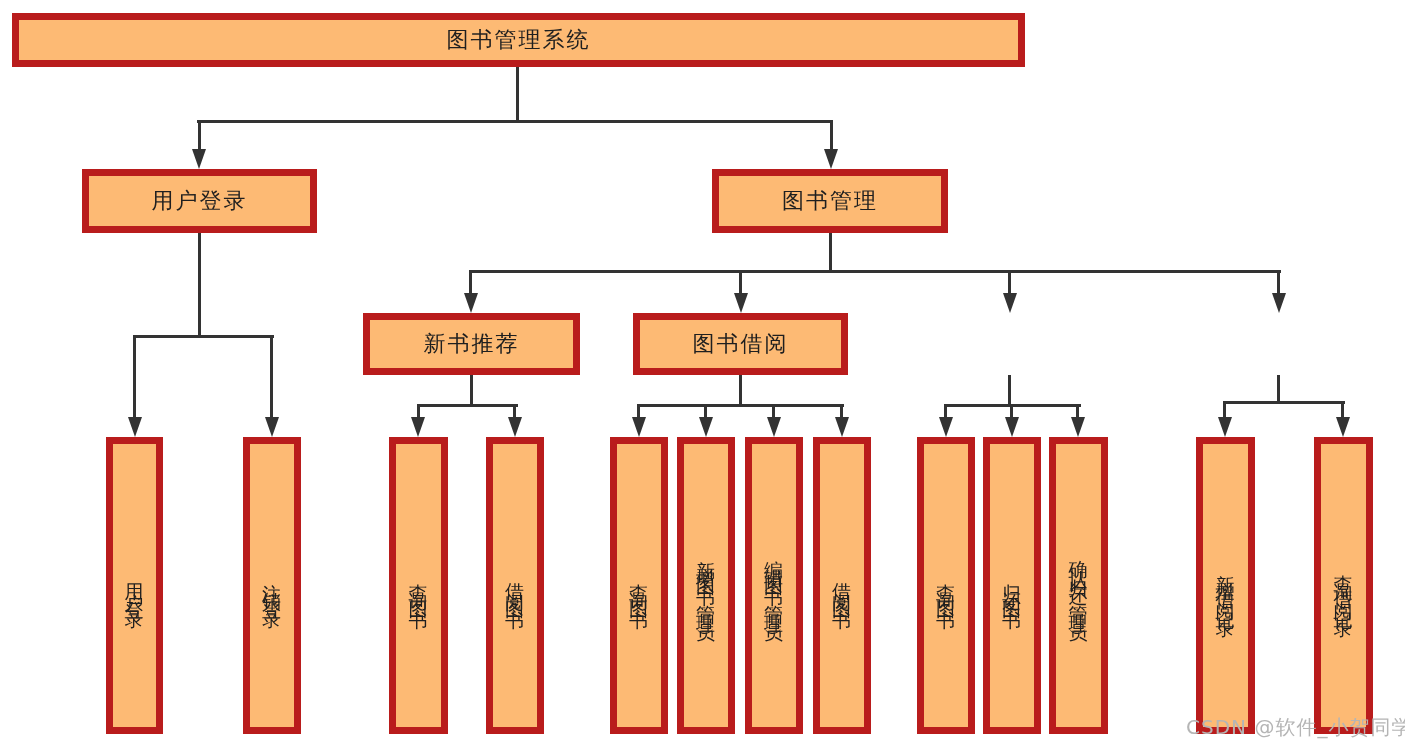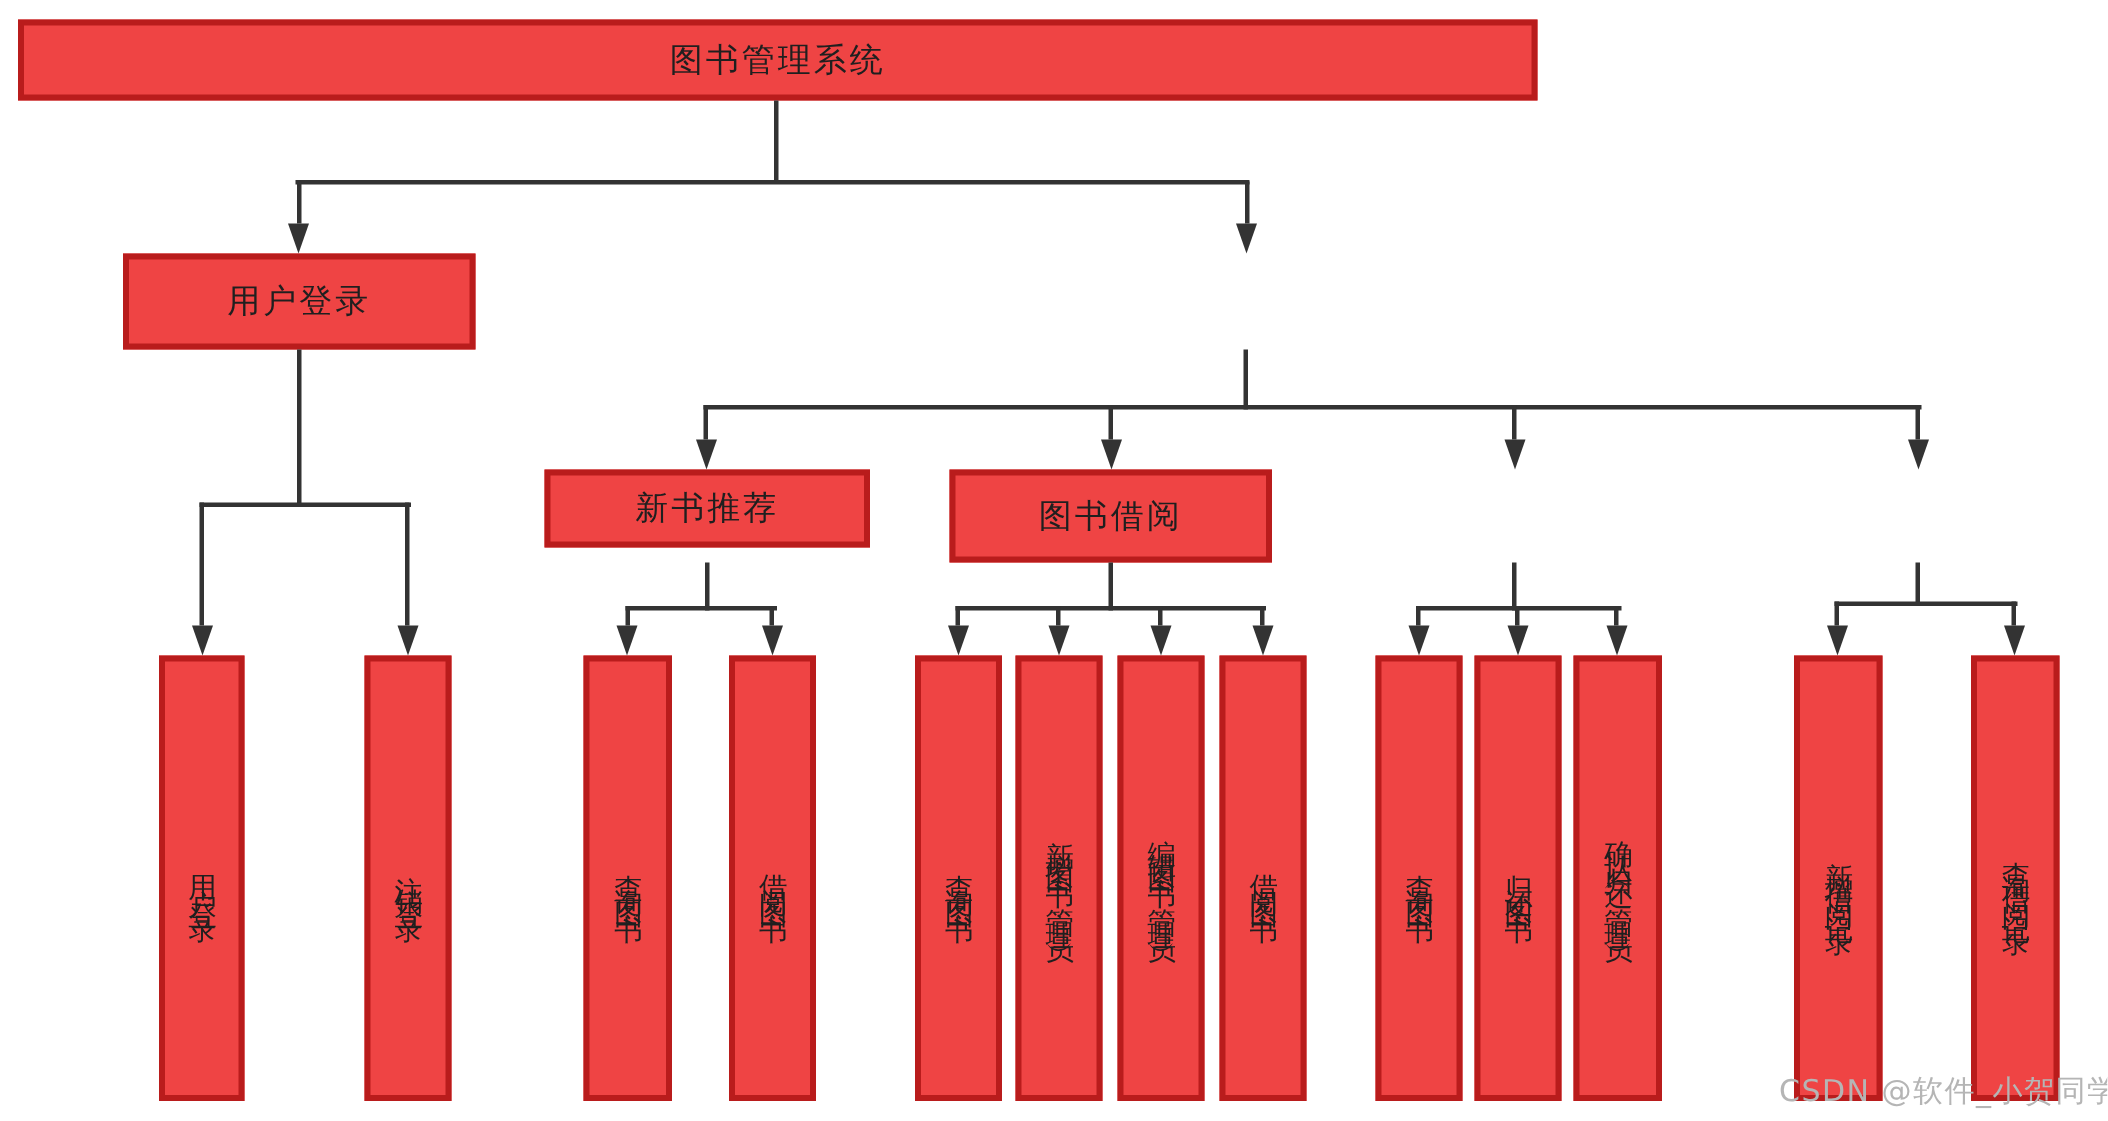"图书管理系统" .node { background: #ef4444 -> #fdba74; border: 4px solid #b91c1c -> 7px solid #b91c1c }
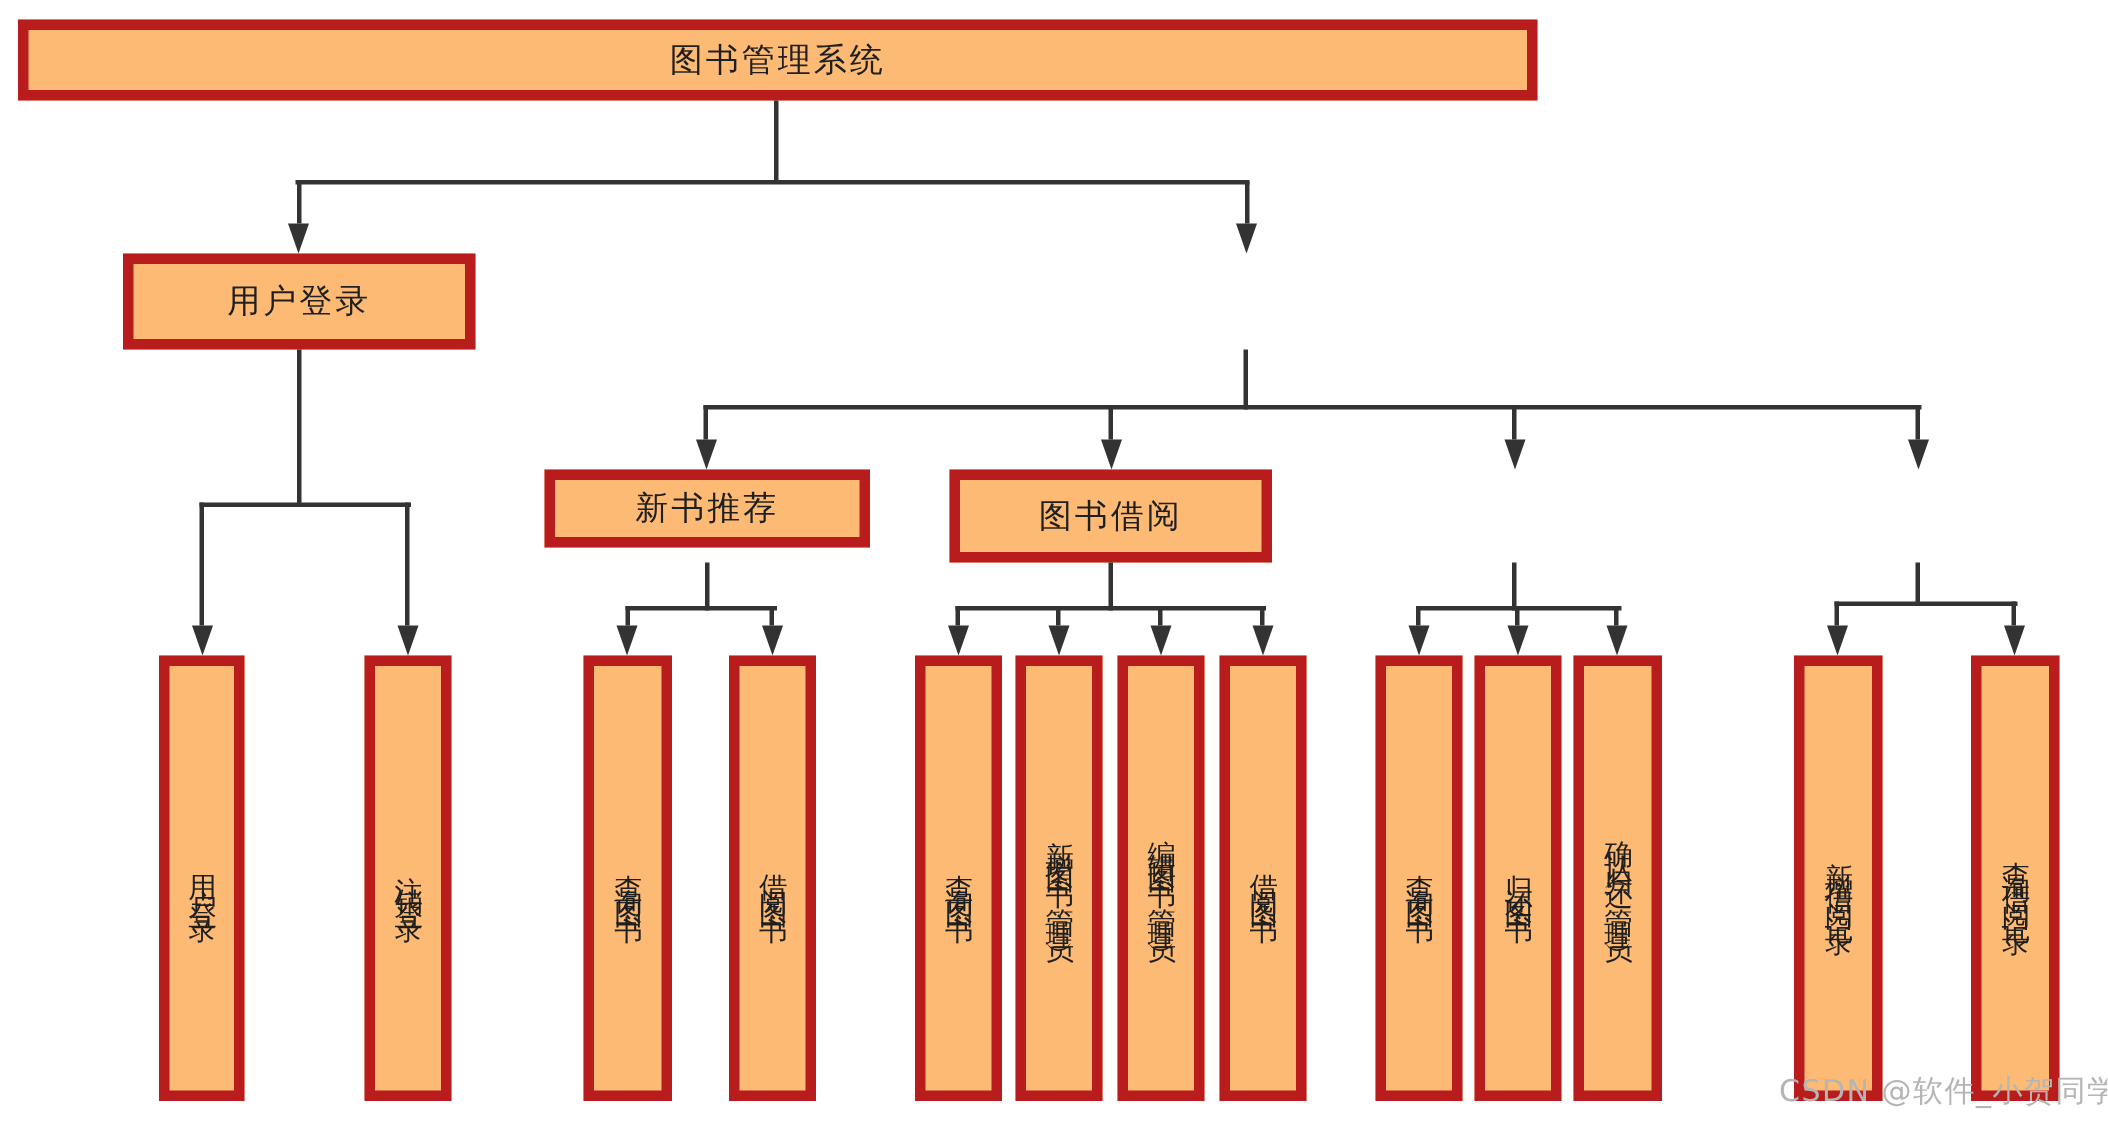"图书管理" div.node { html: none -> <div> <span>图书管理</span> </div> }
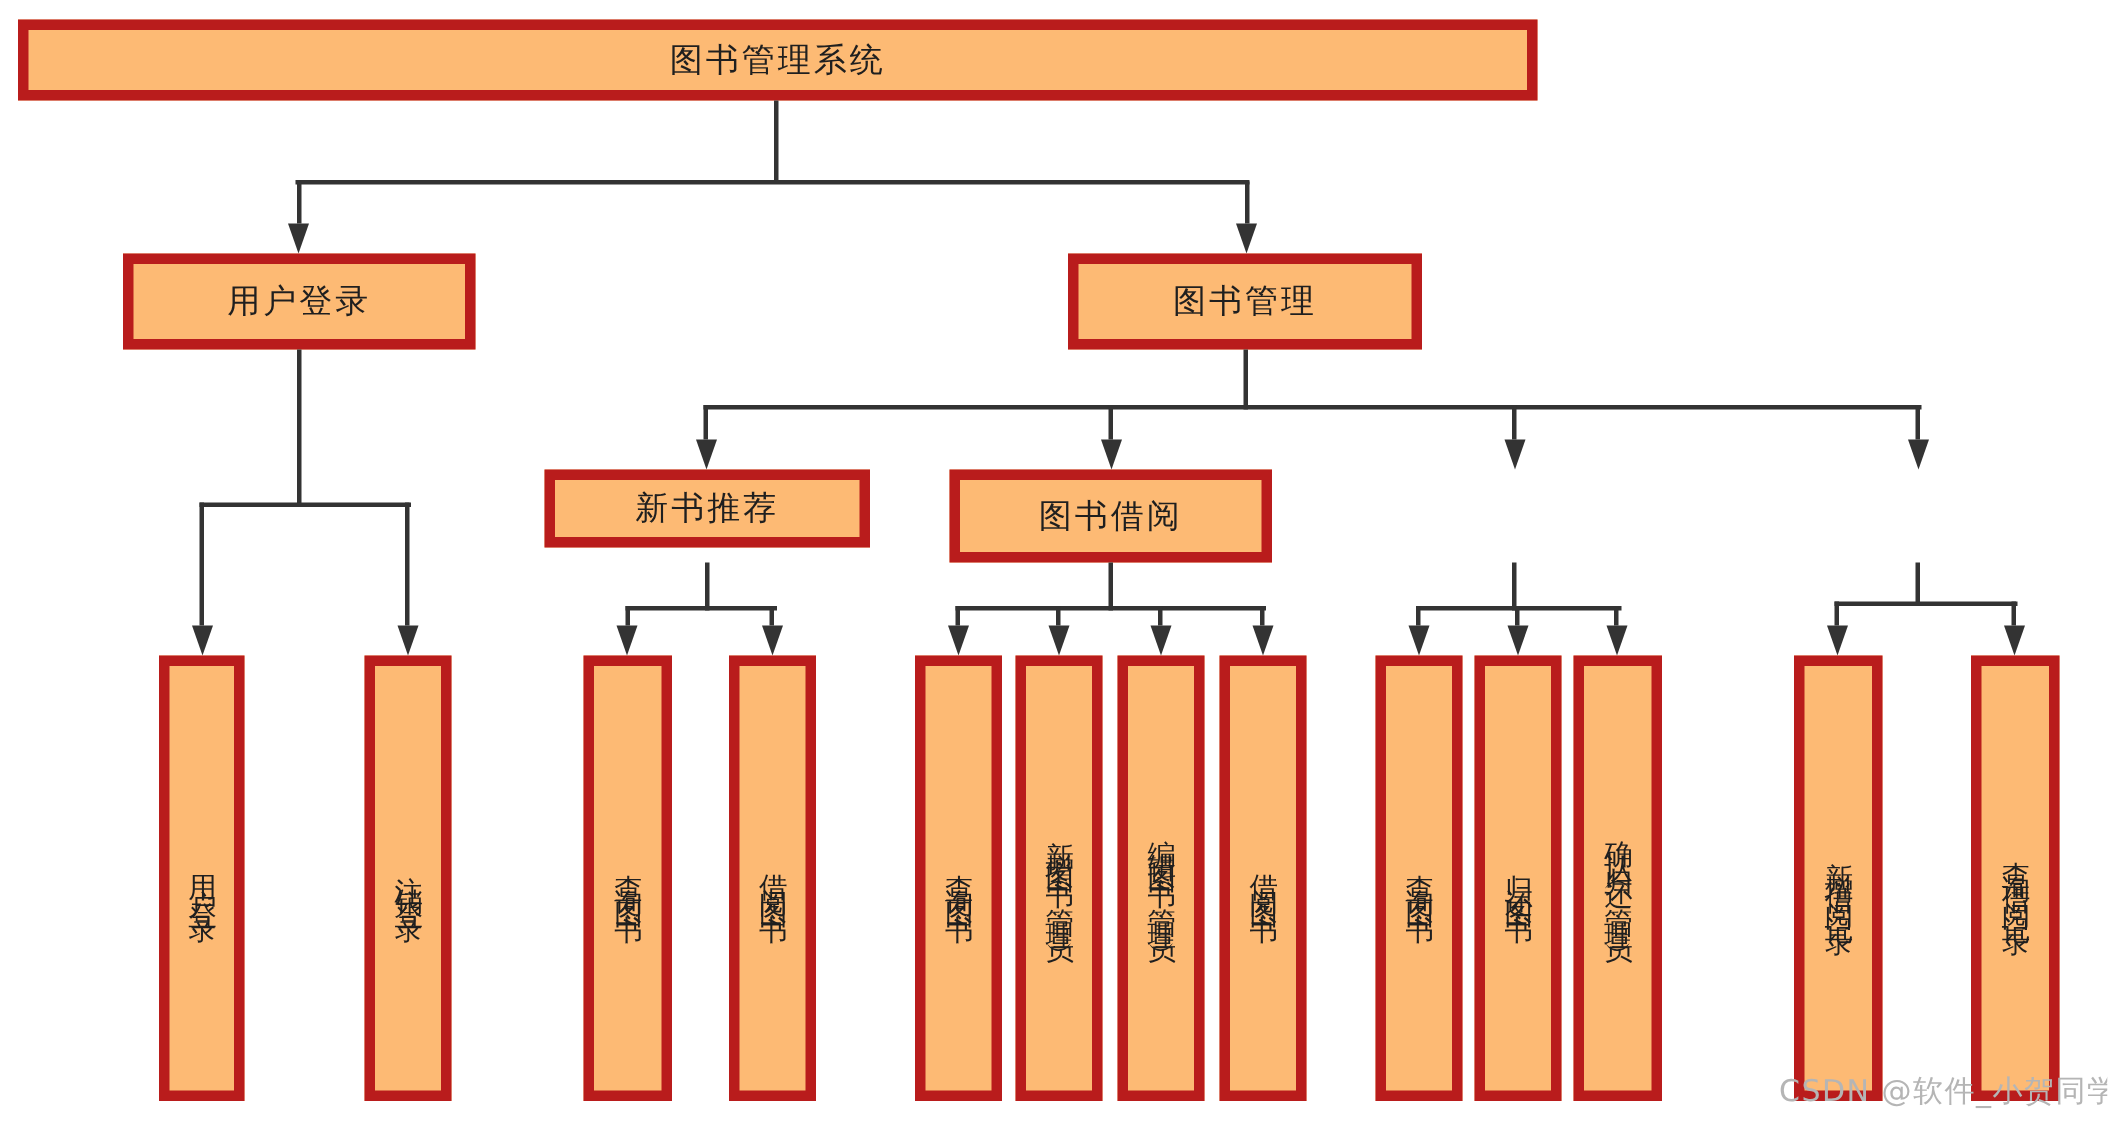"新书推荐" div.node { height: 52px -> 62px }
